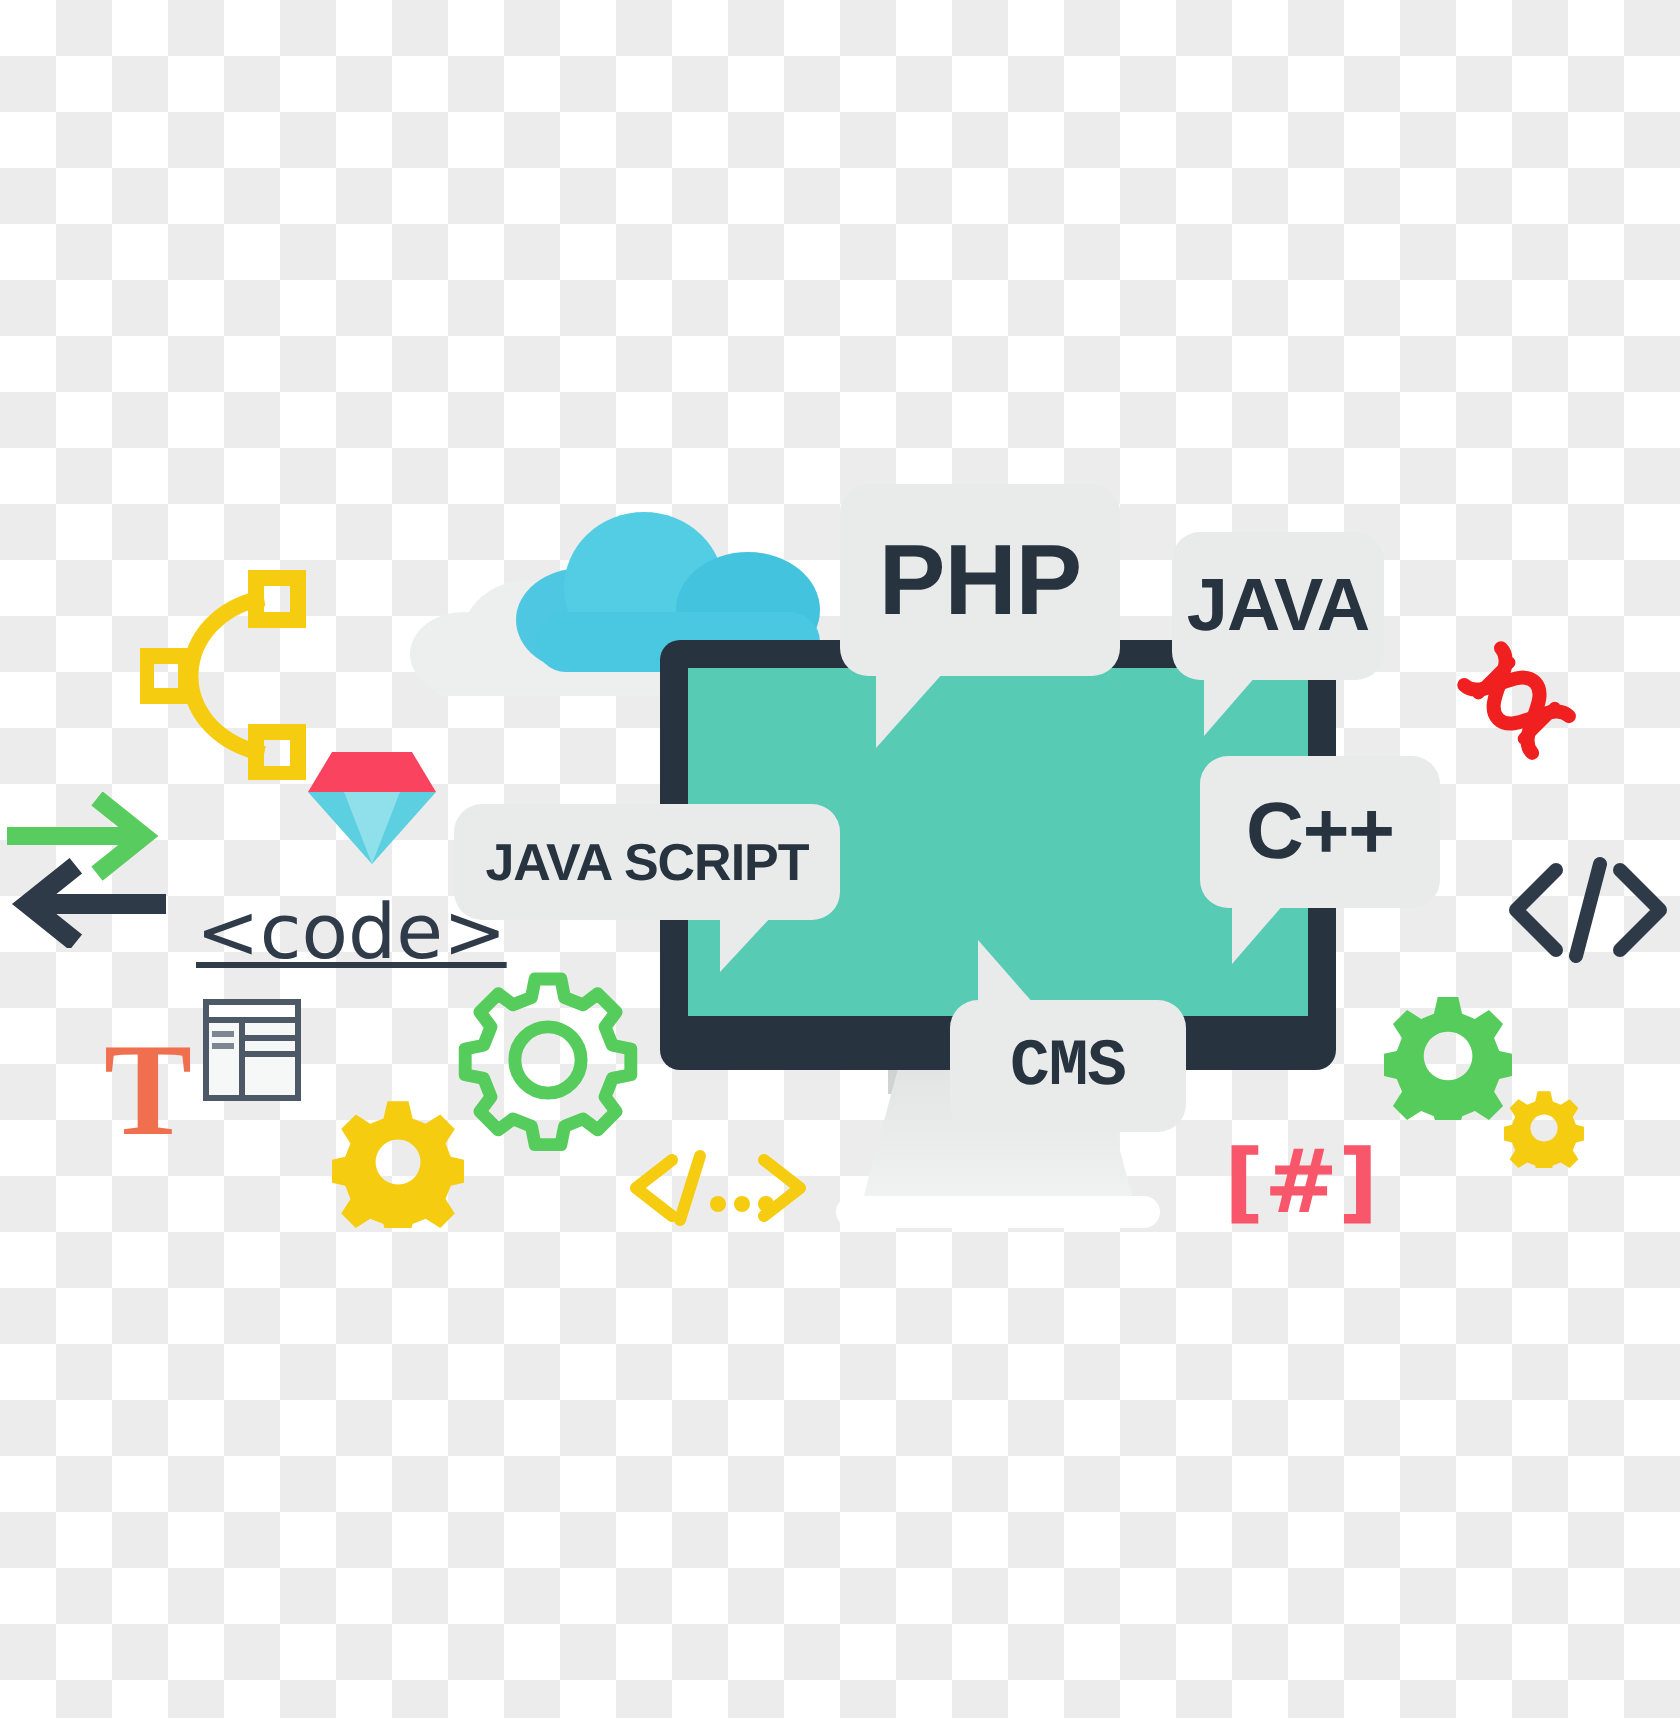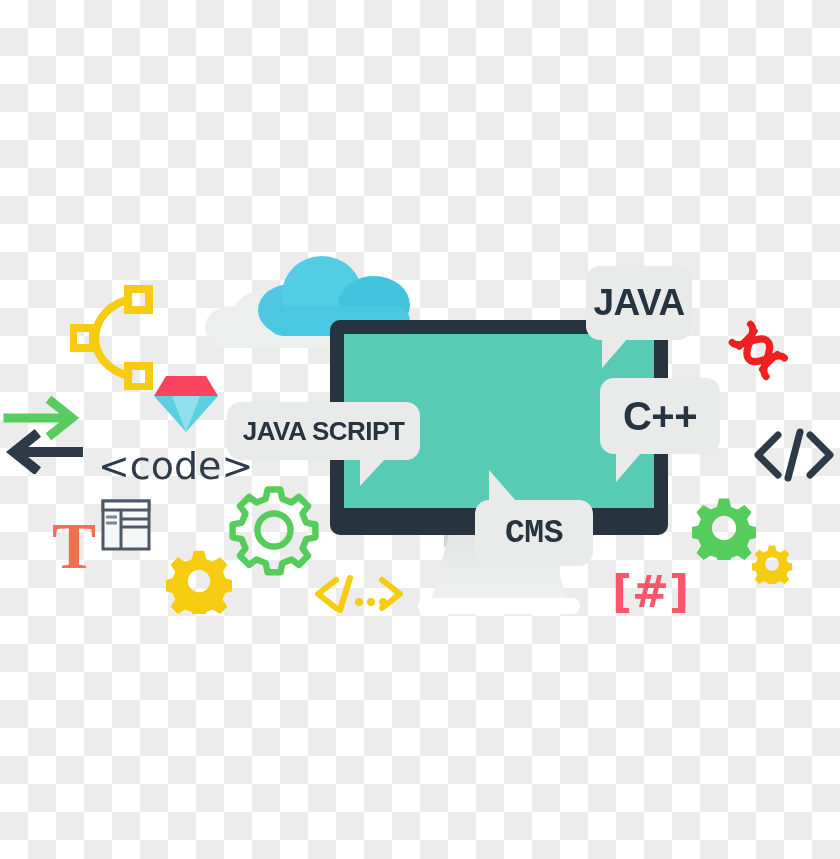"PHP" div.art { html: none -> <div> <span>PHP</span> <span></span> </div> }
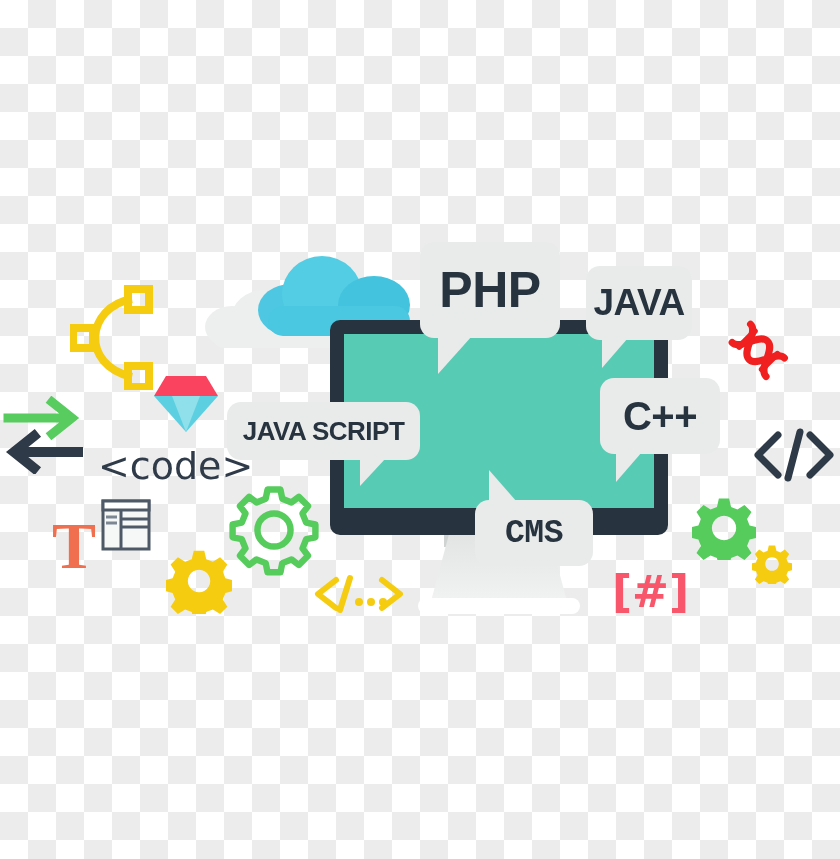"<code>" #icon-code-text { text-decoration: none -> underline }
